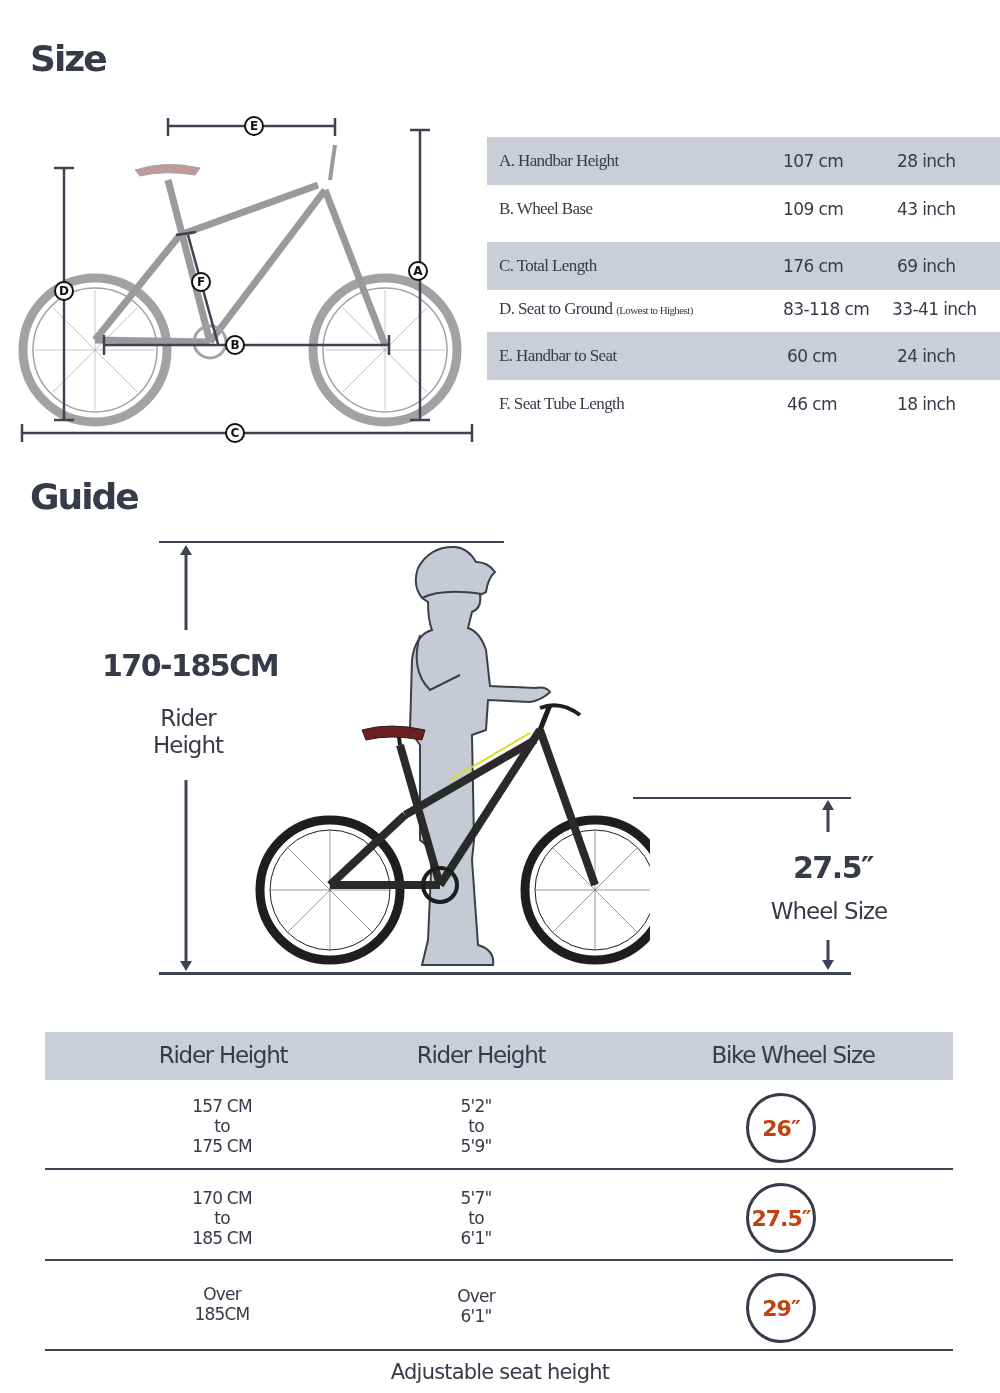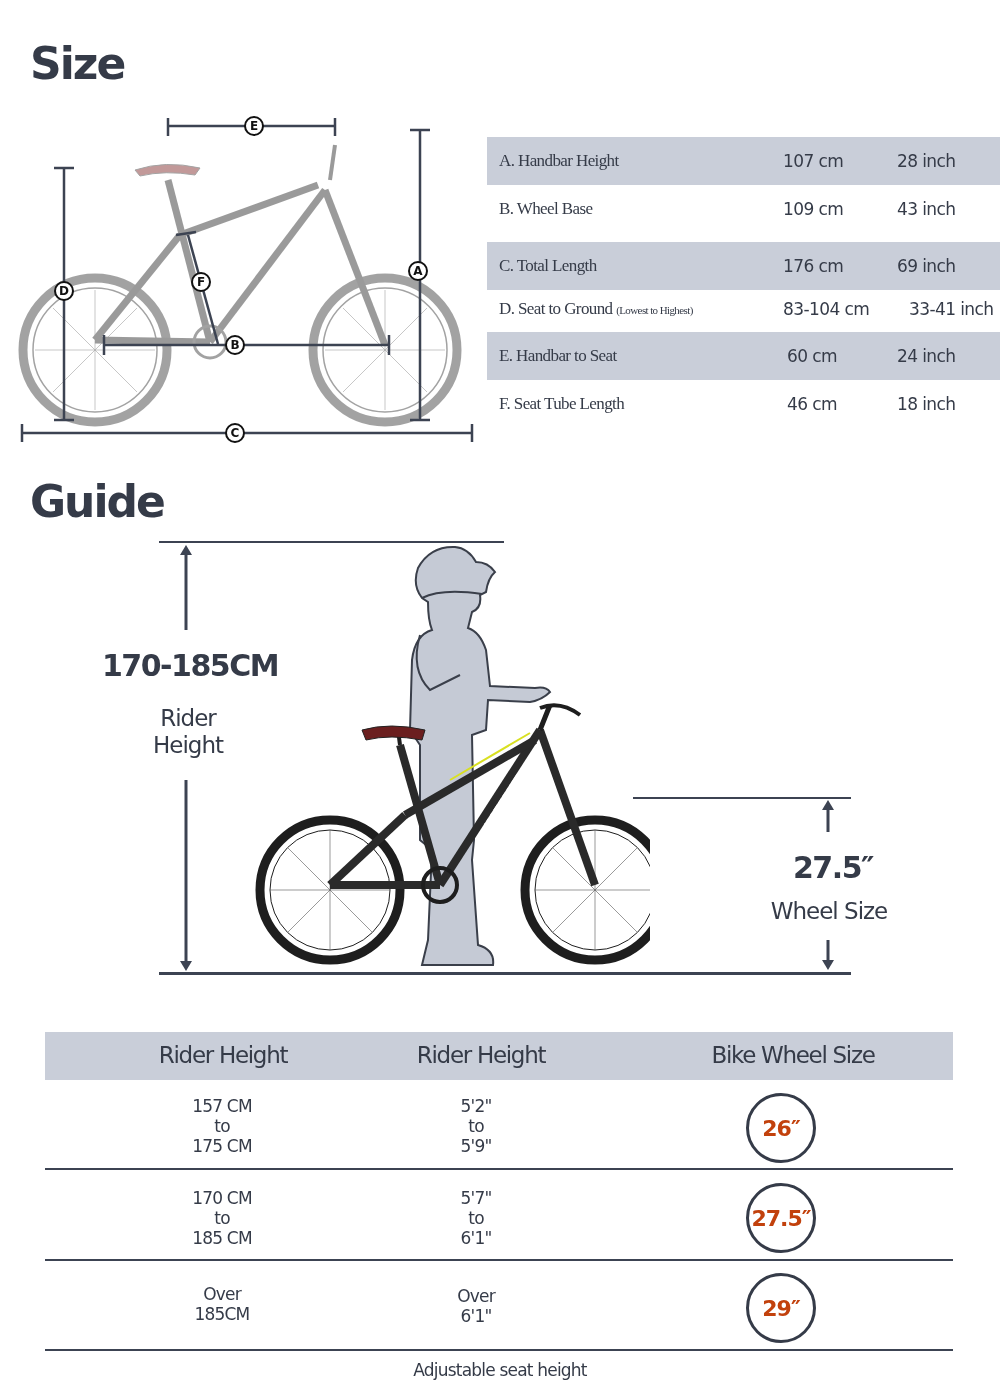"Size" .h1 { font-size: 44px -> 36px }
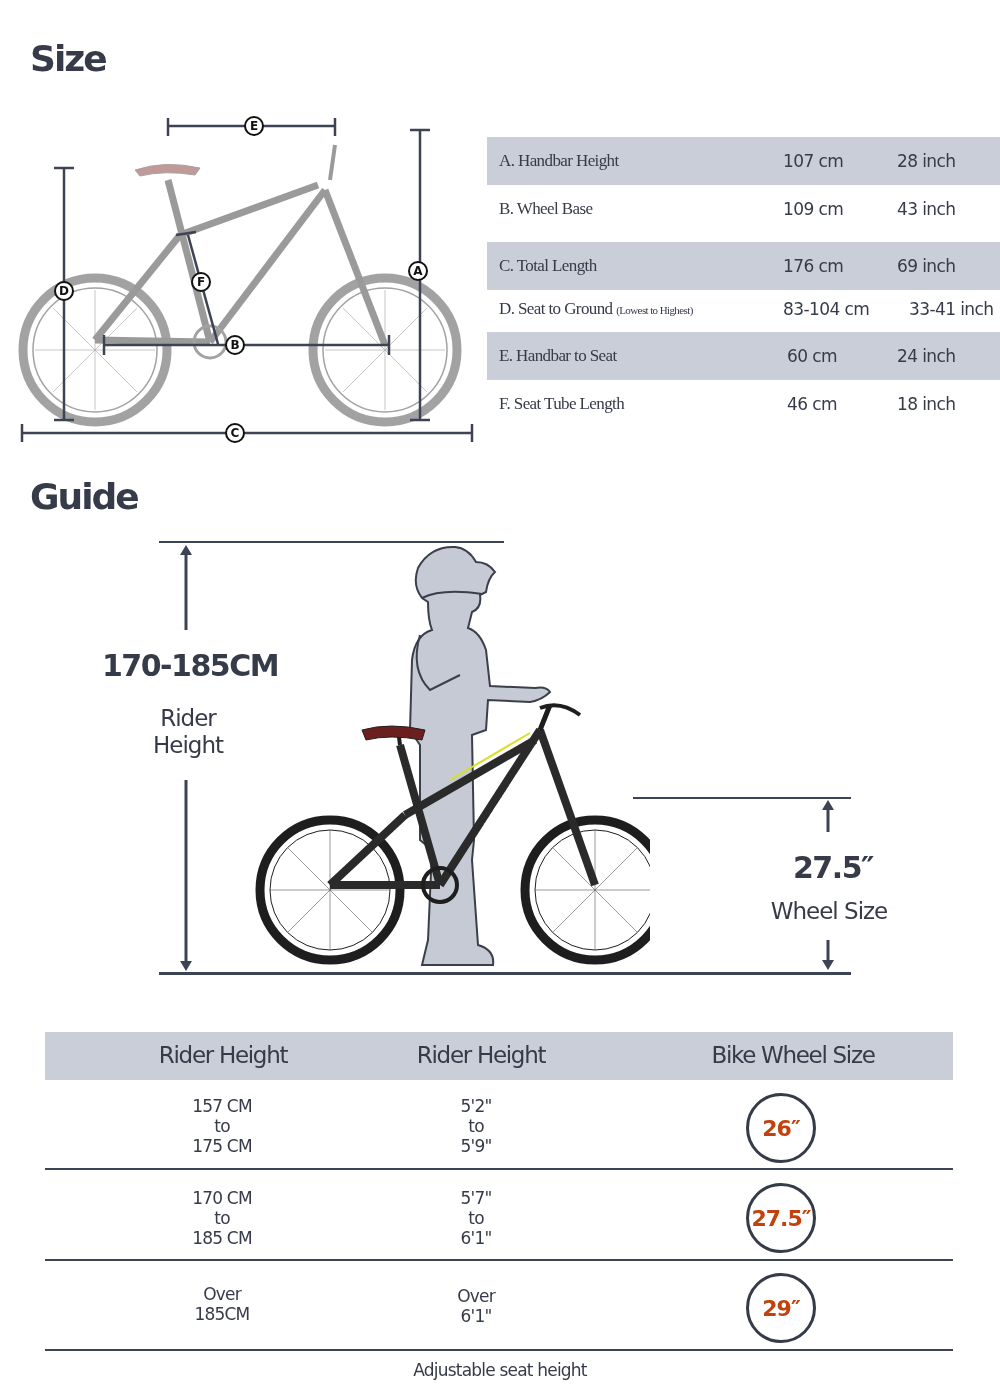"83-104 cm" span.cm { text: 83-104 -> 83-118 }
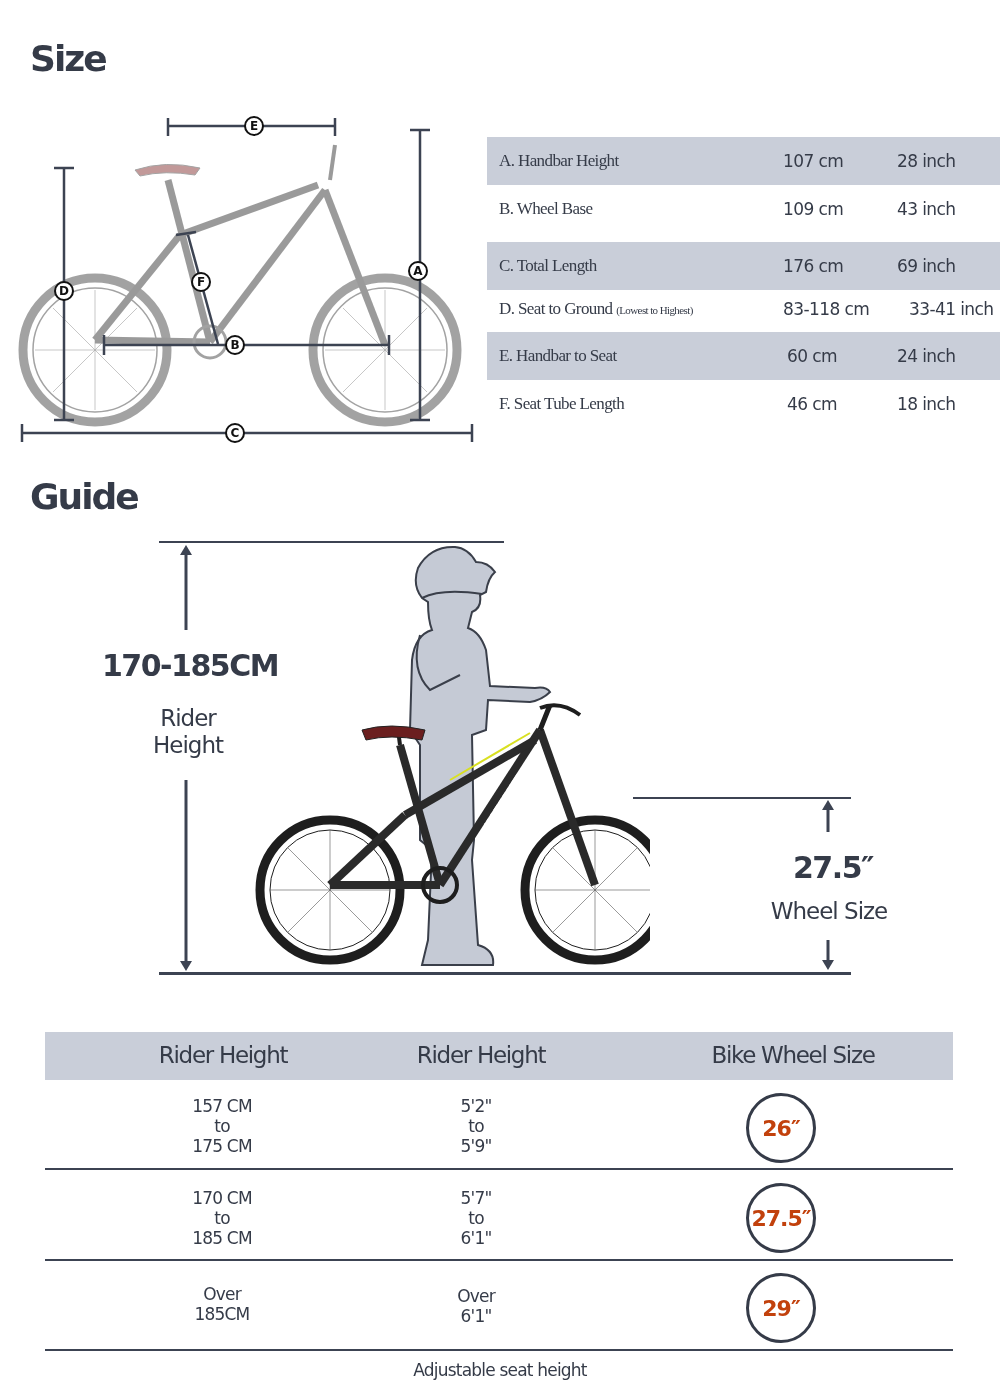"33-41 inch" span.inch { left: 422px -> 405px }
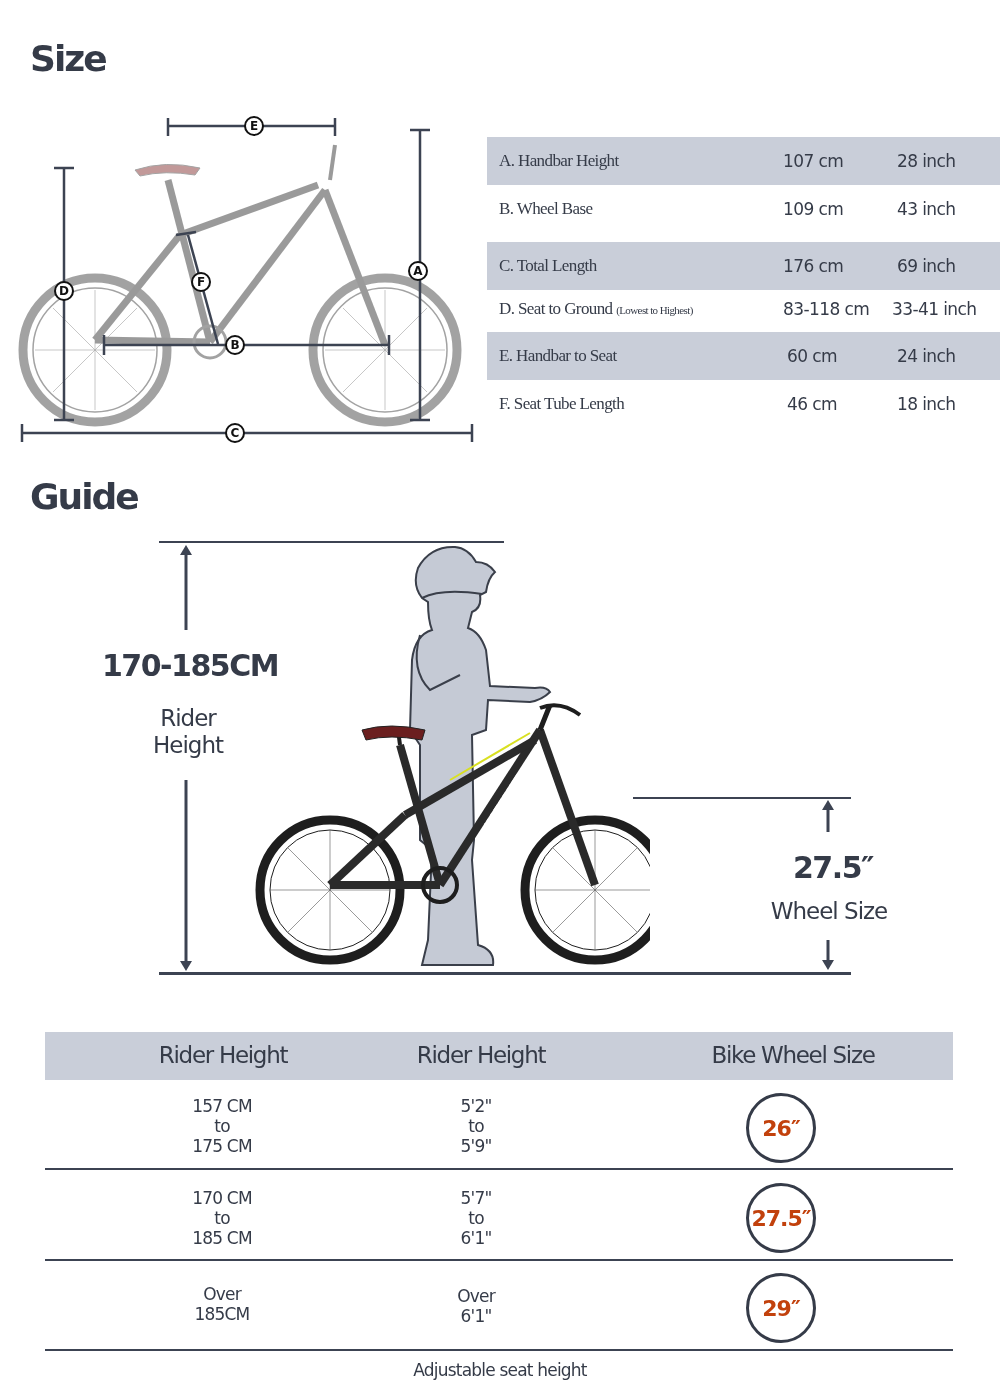"Adjustable seat height" .footnote { font-size: 17px -> 21px }
